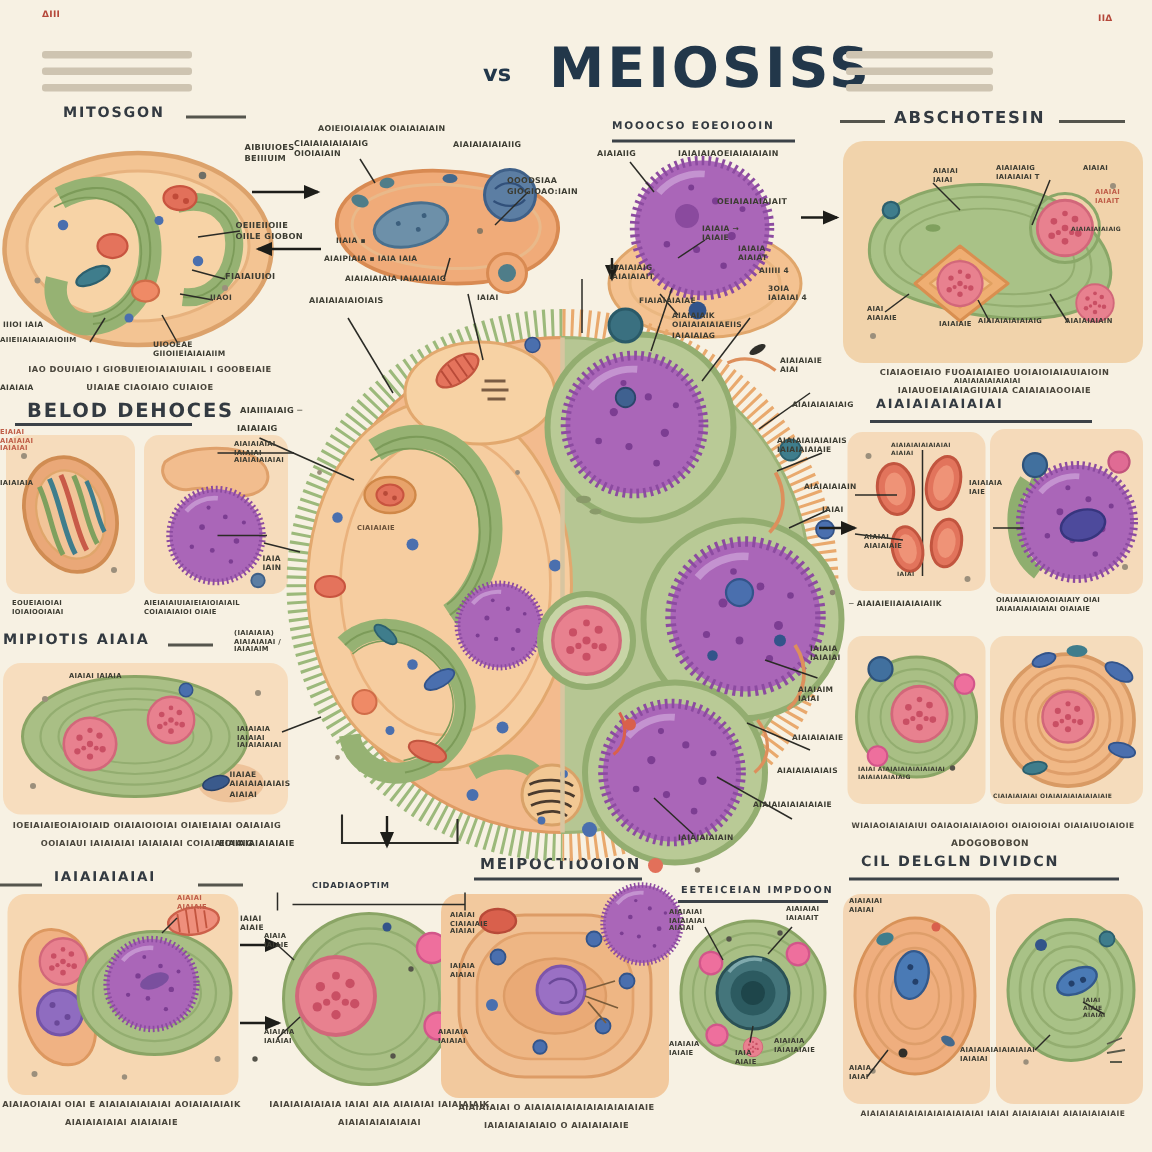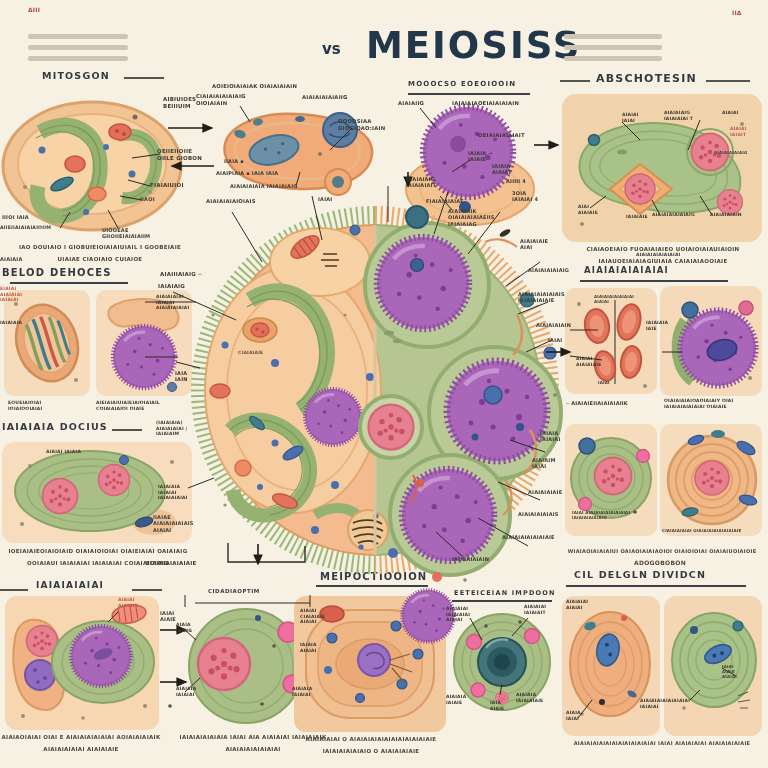"BELOD DEHOCES" div.hdr { font-size: 10px -> 13px; left: 2px -> 18px }
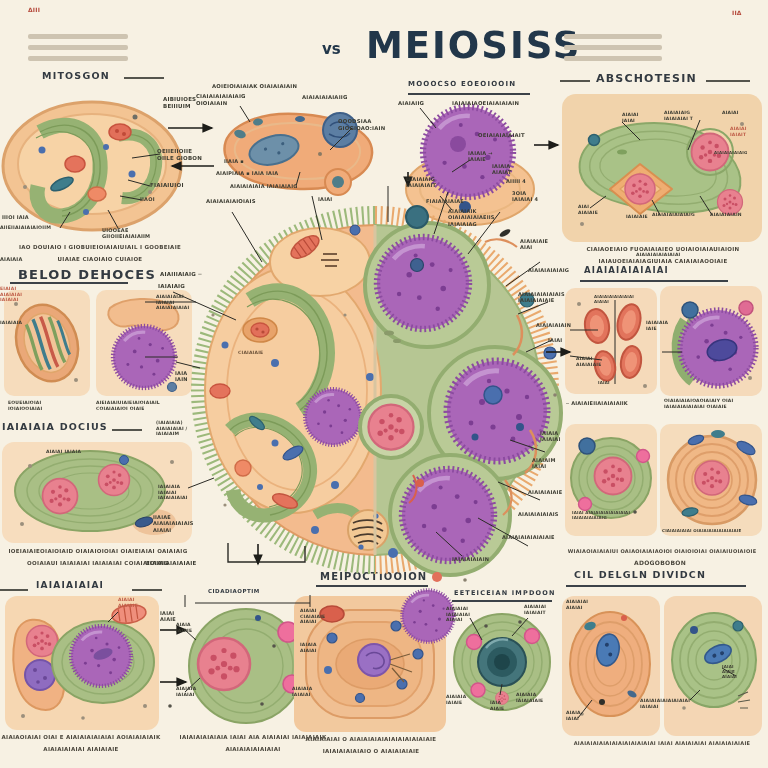"IAIAIAIA DOCIUS" div.hdr { text: IAIAIAIA  DOCIUS -> MIPIOTIS  AIAIA }
